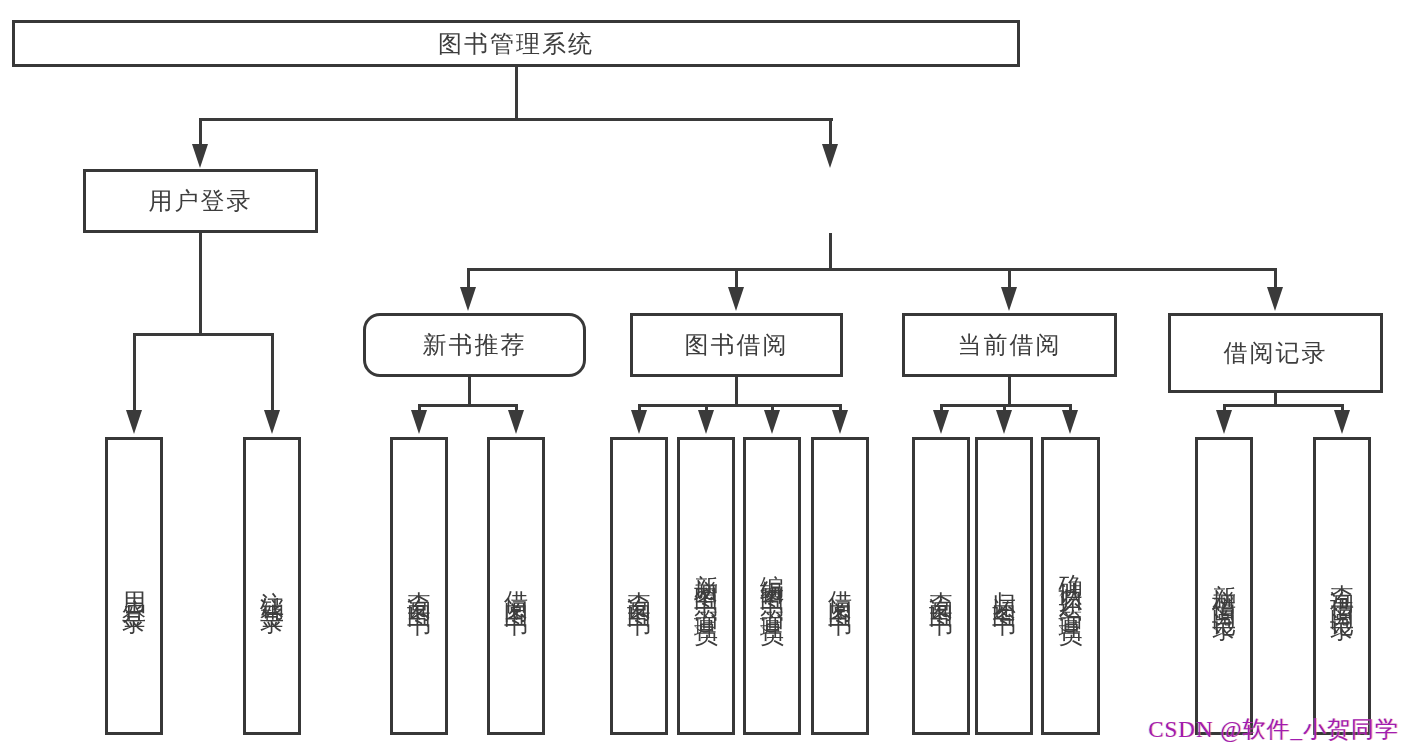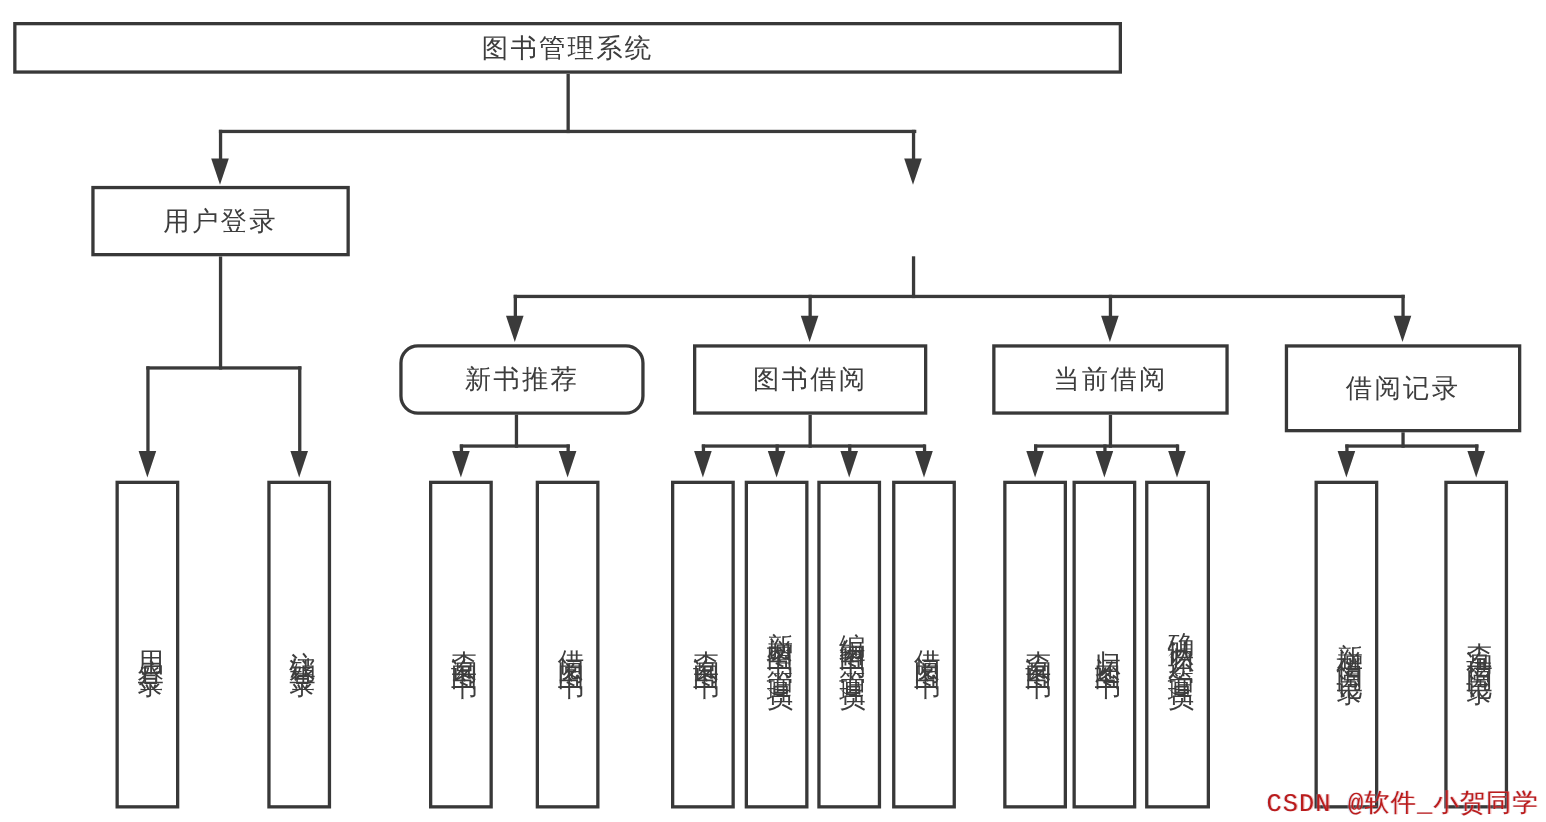"图书管理系统" .canvas { font-family: Liberation Mono, monospace -> Liberation Serif, serif }
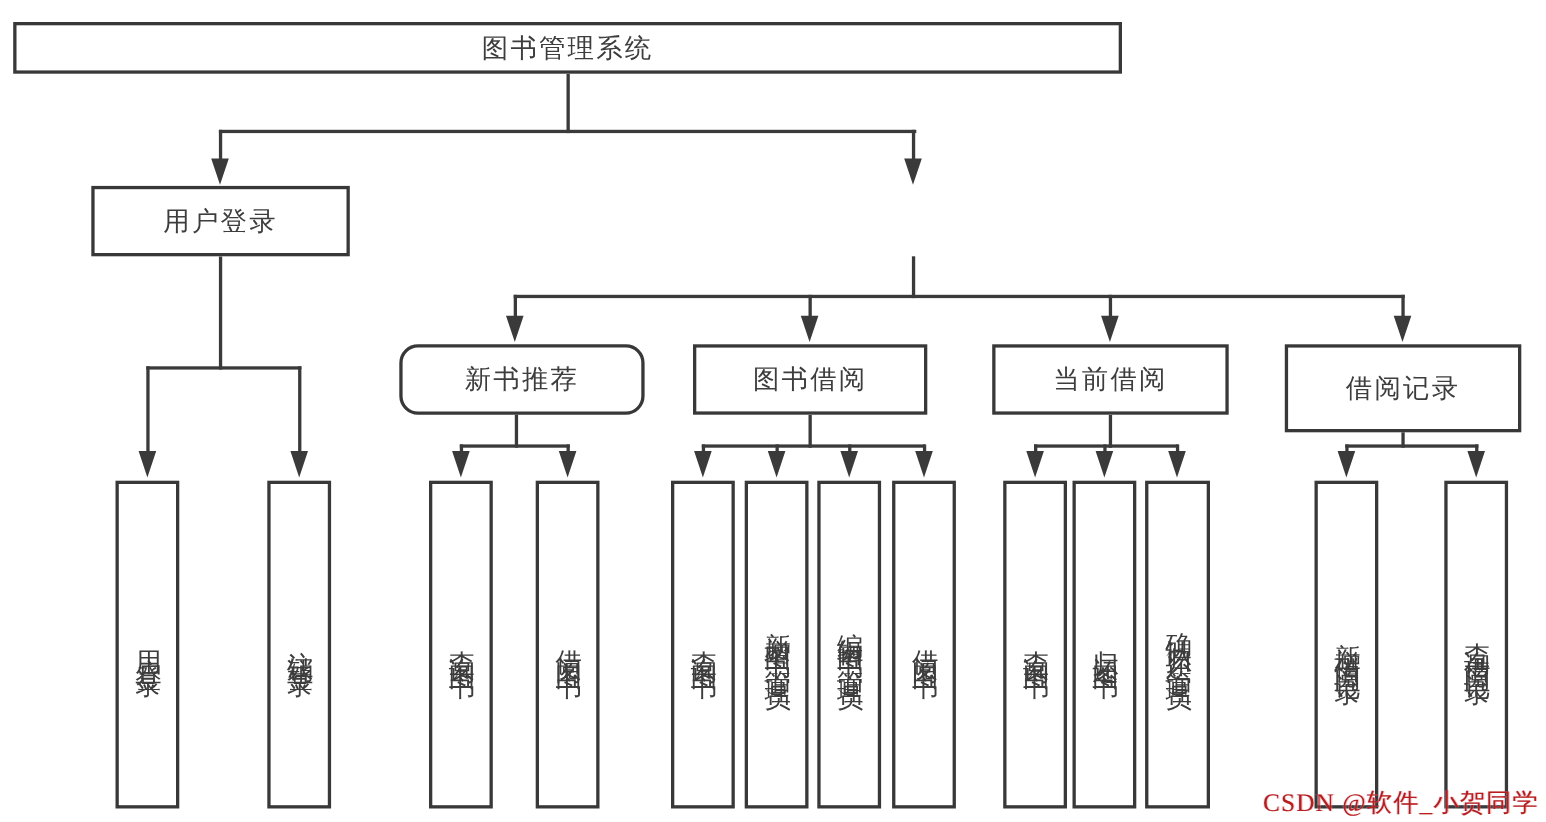"CSDN @软件_小贺同学" .watermark { color: #b91c1c -> #a21caf }
